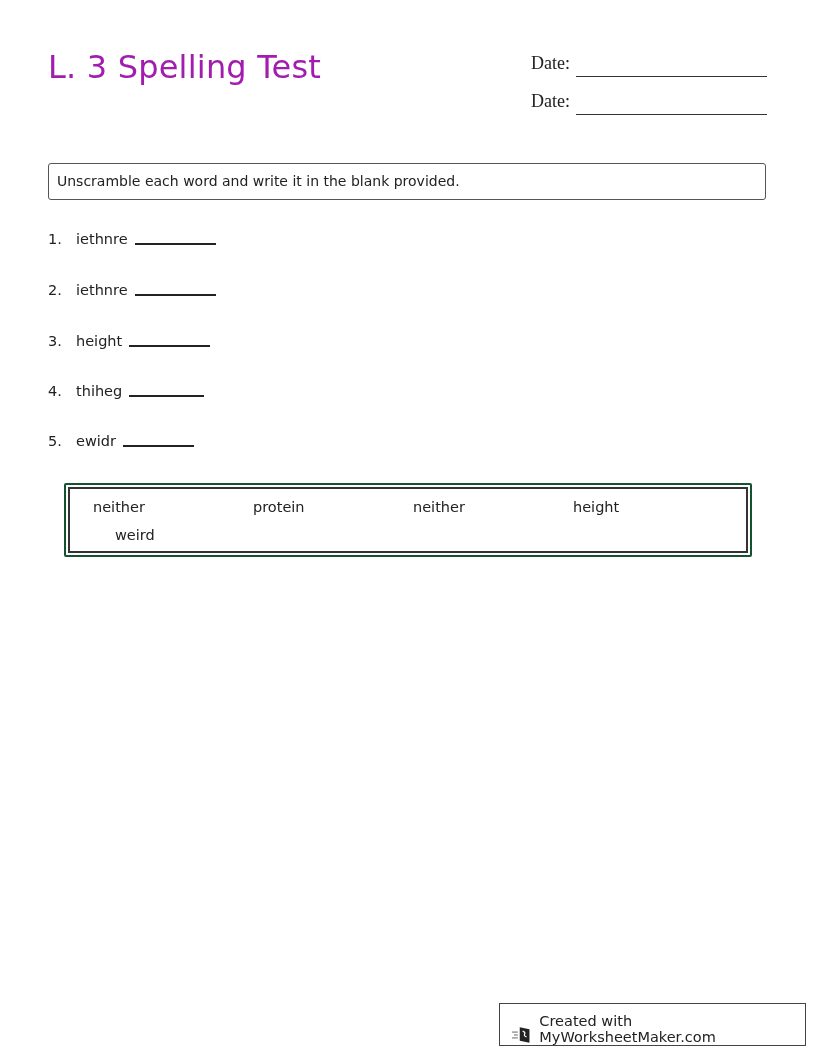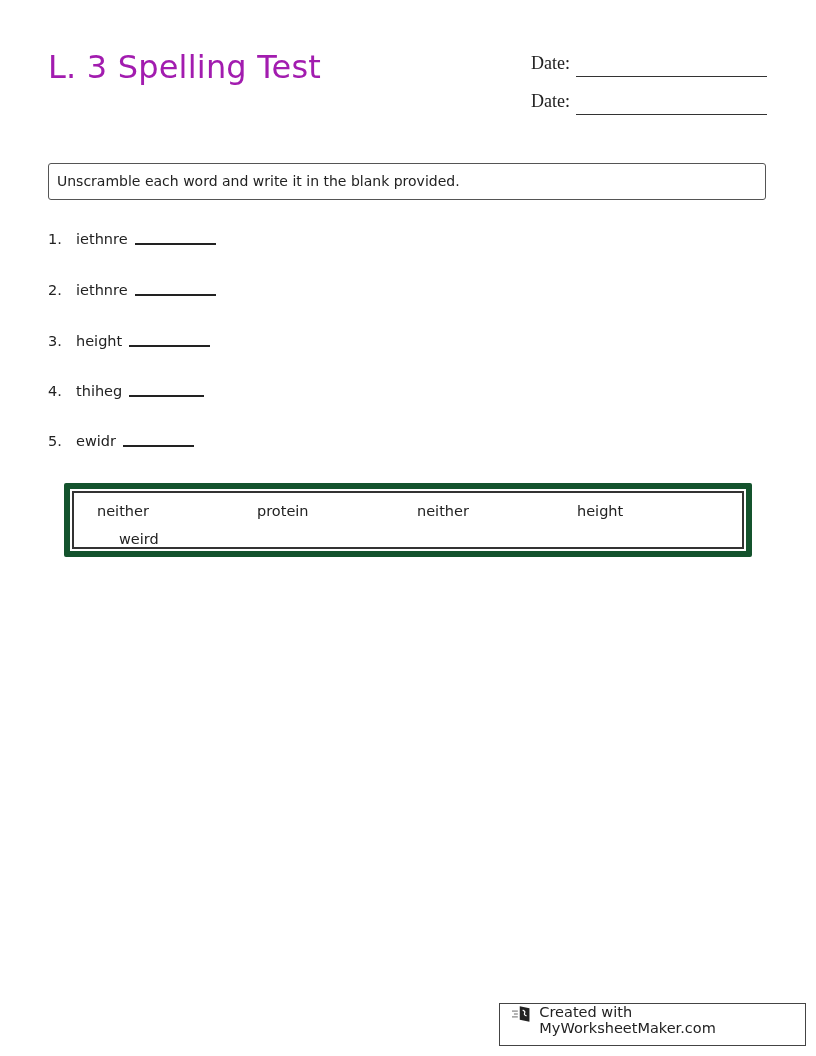"neither" .bank-outer { border: 6px solid #14532d -> 2px solid #14532d }
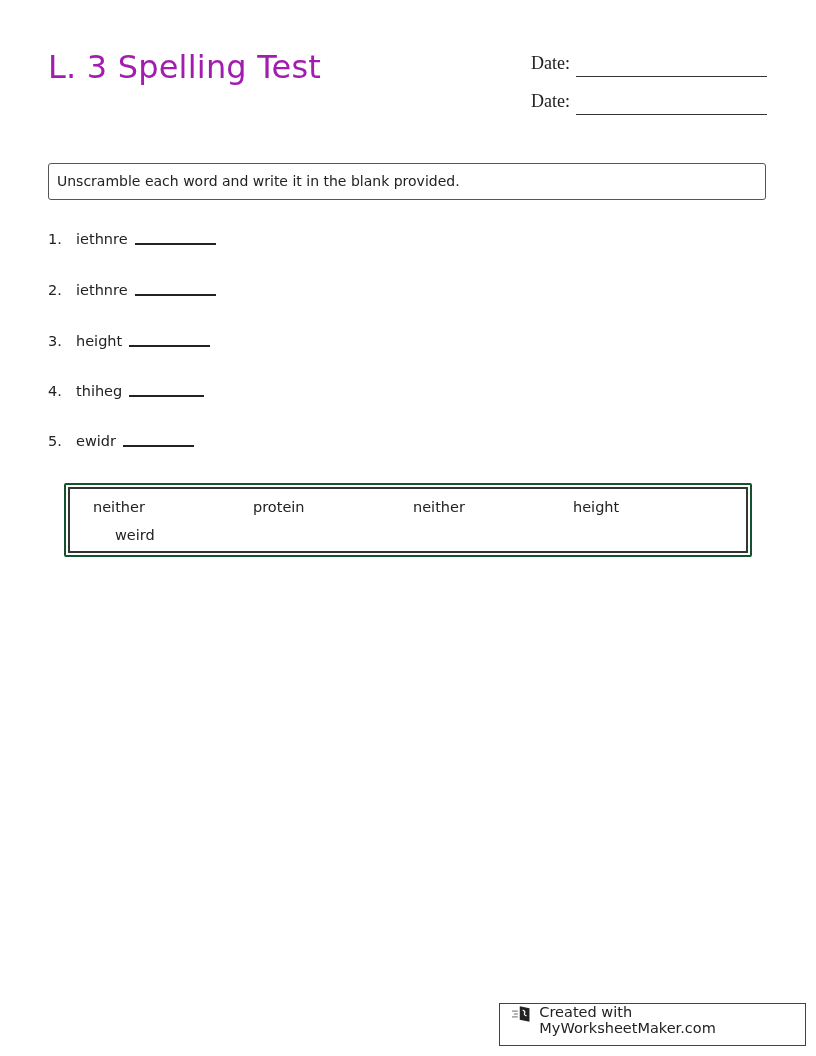"Created with MyWorksheetMaker.com" .footer { align-items: flex-start -> flex-end }
